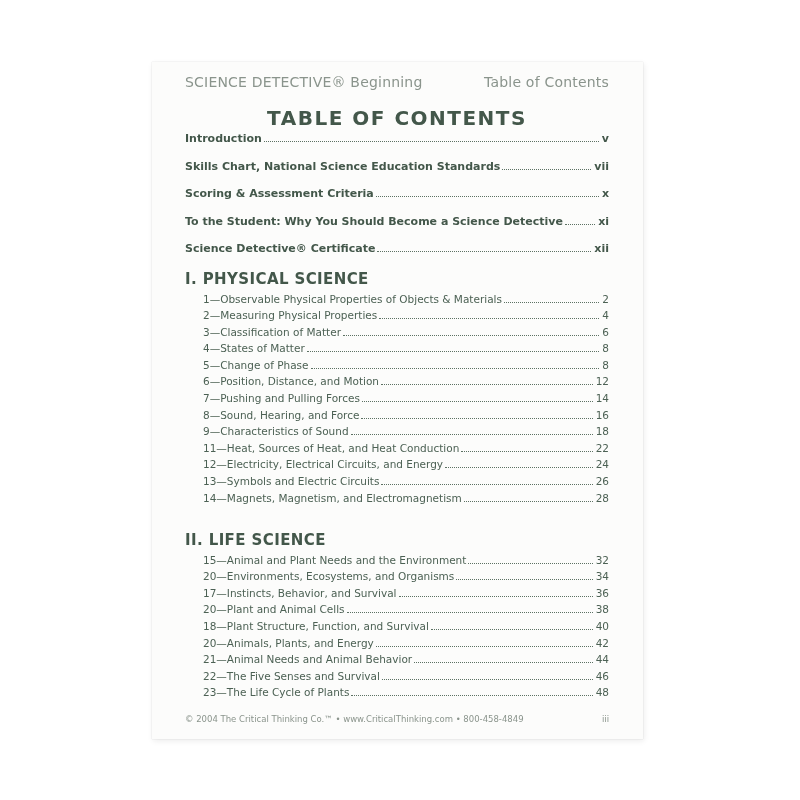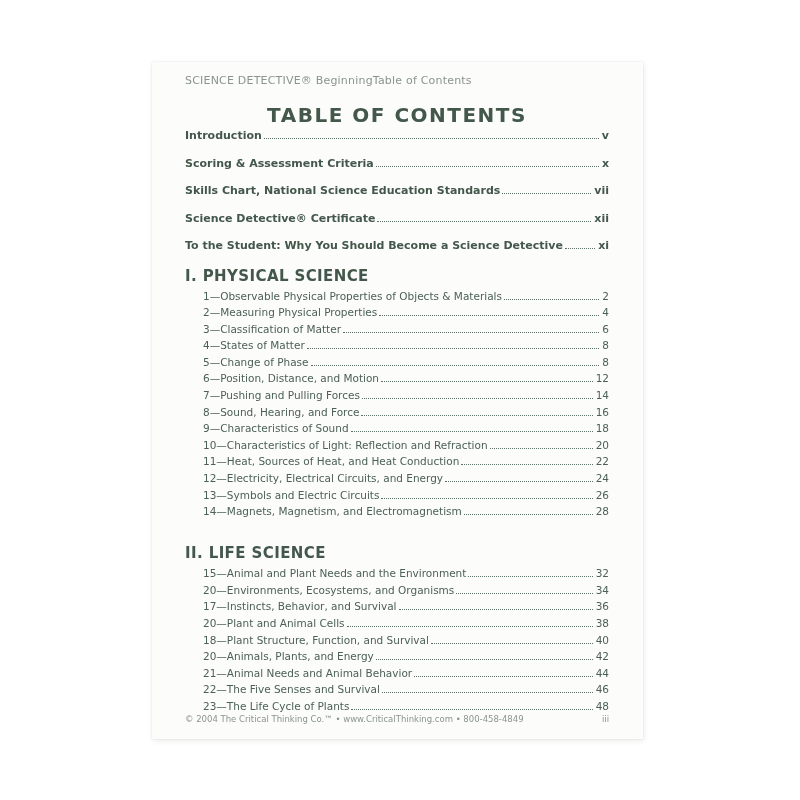"SCIENCE DETECTIVE® Beginning" .running-header { font-size: 11px -> 14px; justify-content: flex-start -> space-between }
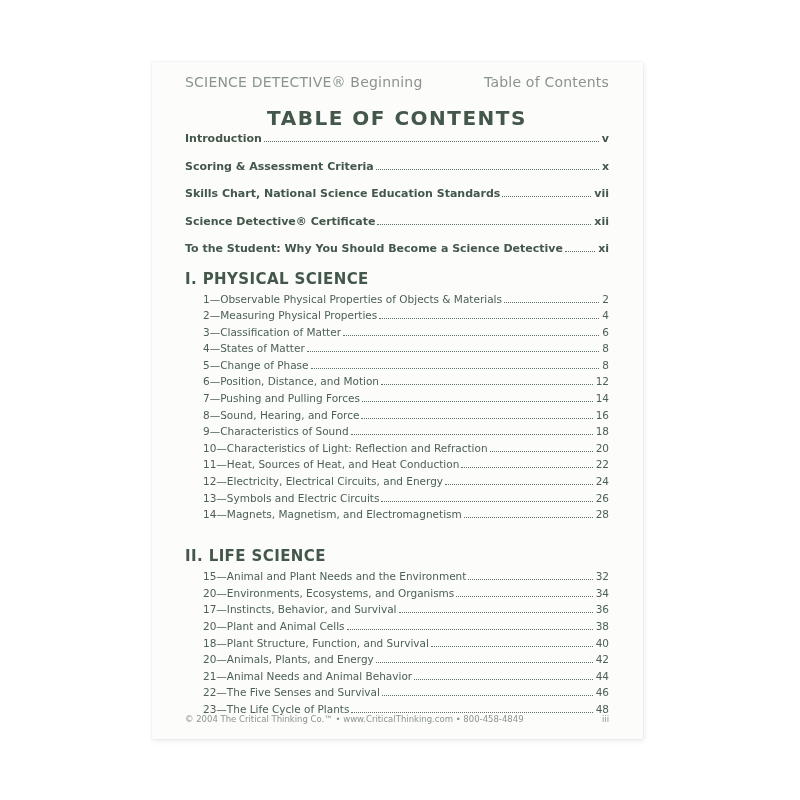"Scoring & Assessment Criteria" div.toc-row { order: before "Skills Chart, National Science Education" -> after "Skills Chart, National Science Education" }
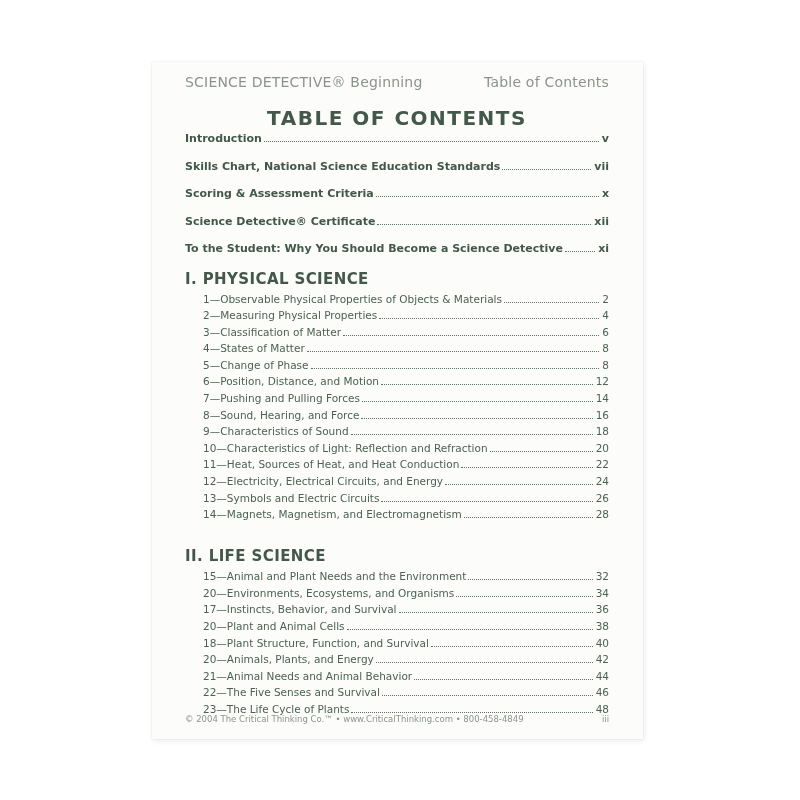"Science Detective® Certificate" div.toc-row { order: before "To the Student: Why You" -> after "To the Student: Why You" }
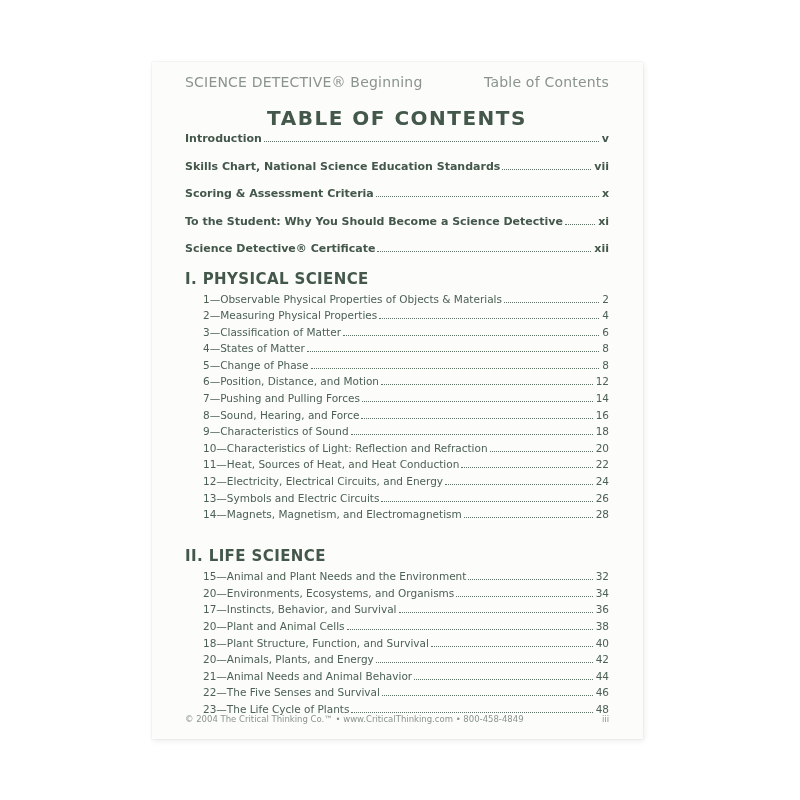"10—Characteristics of Light: Reflection" div.toc-row { html: <div> <span>10—Characteristics of Light: Reflection and Refraction</span> <span></span> <span>20</span> </div> -> none }
